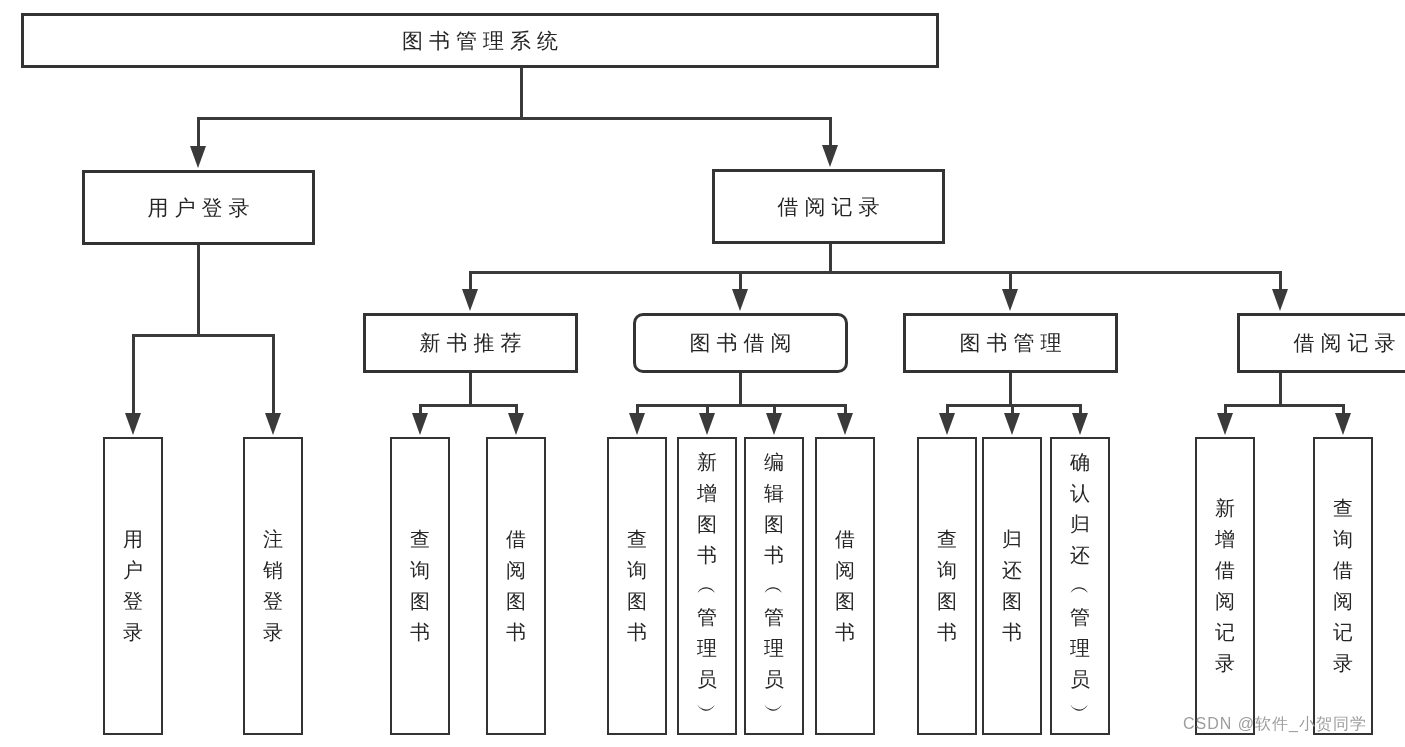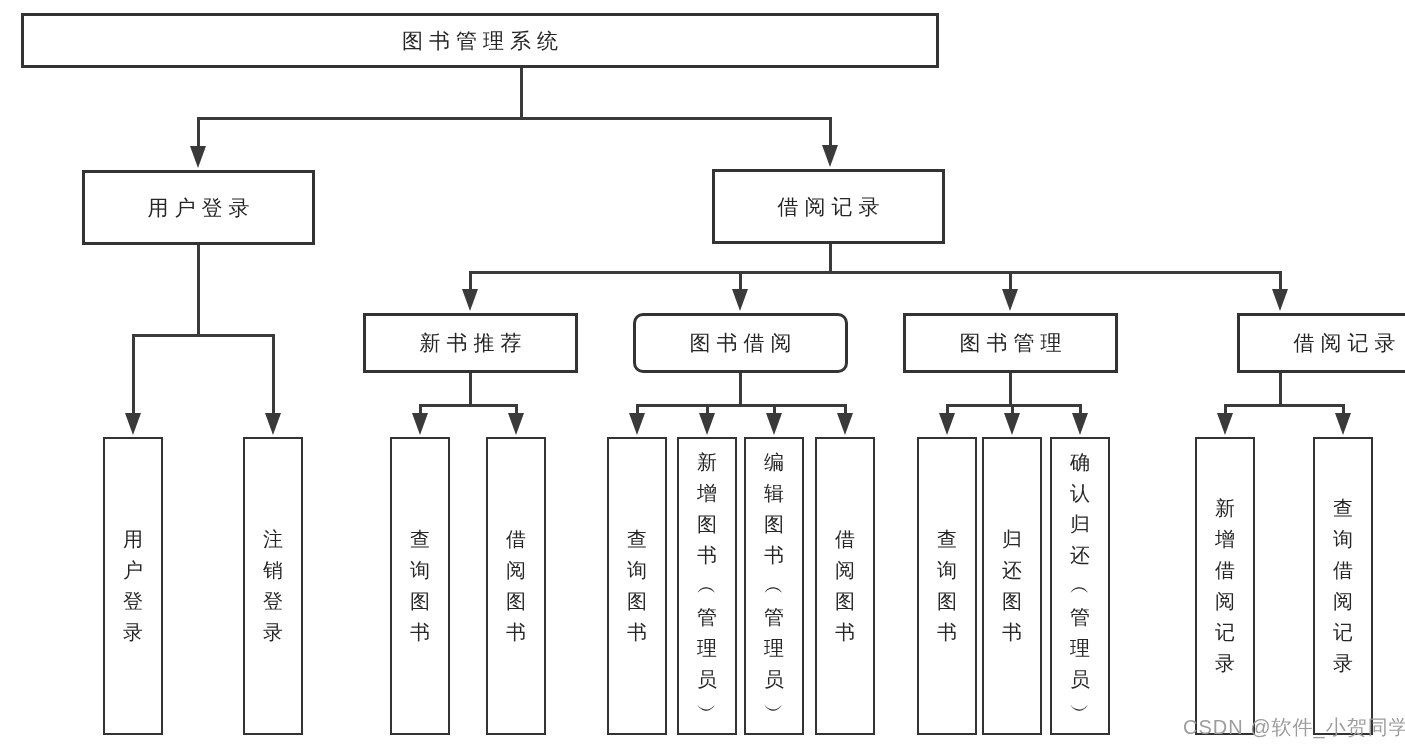"CSDN @软件_小贺同学" .watermark { font-size: 20px -> 16px }
